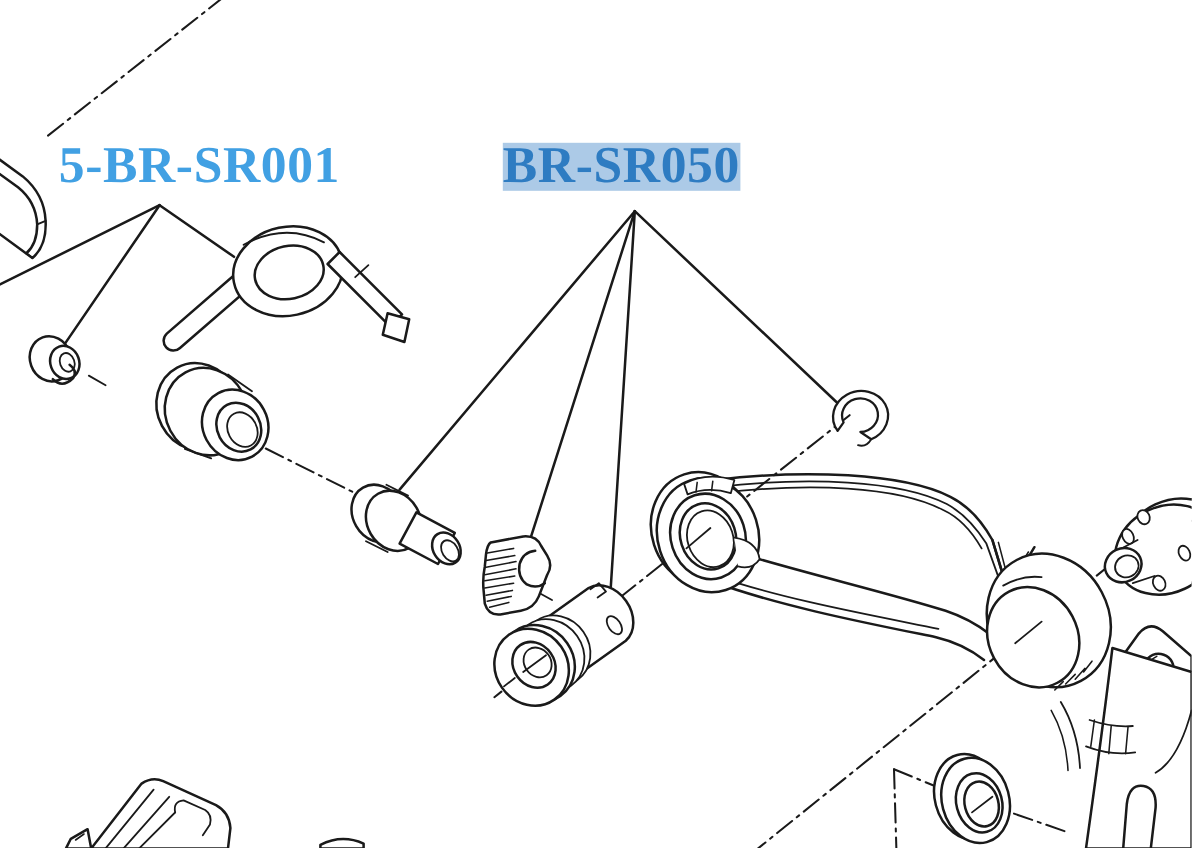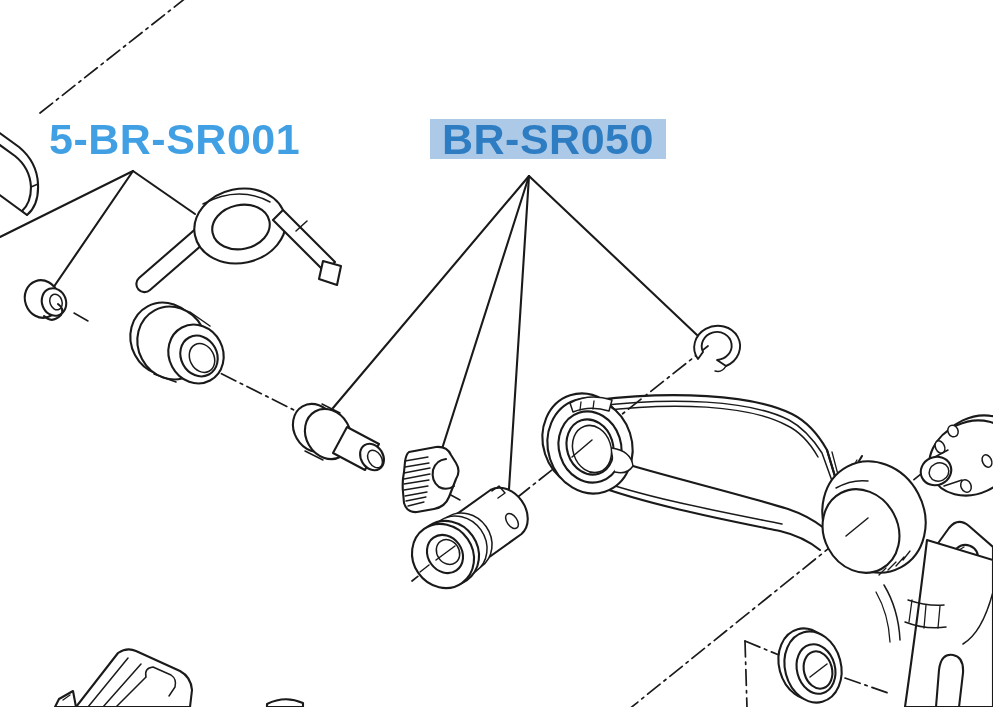"5-BR-SR001" #stage { font-family: Liberation Sans, sans-serif -> Liberation Serif, serif }
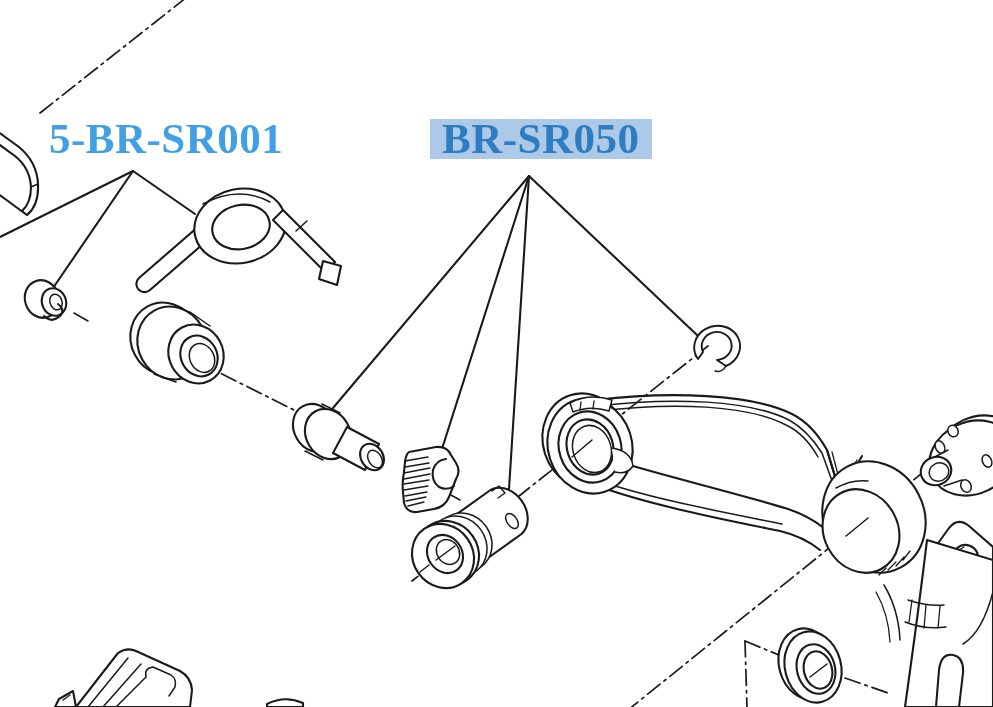"BR-SR050" #label-2 { left: 430px -> 419px; padding: 0 12px -> 0 0 }
